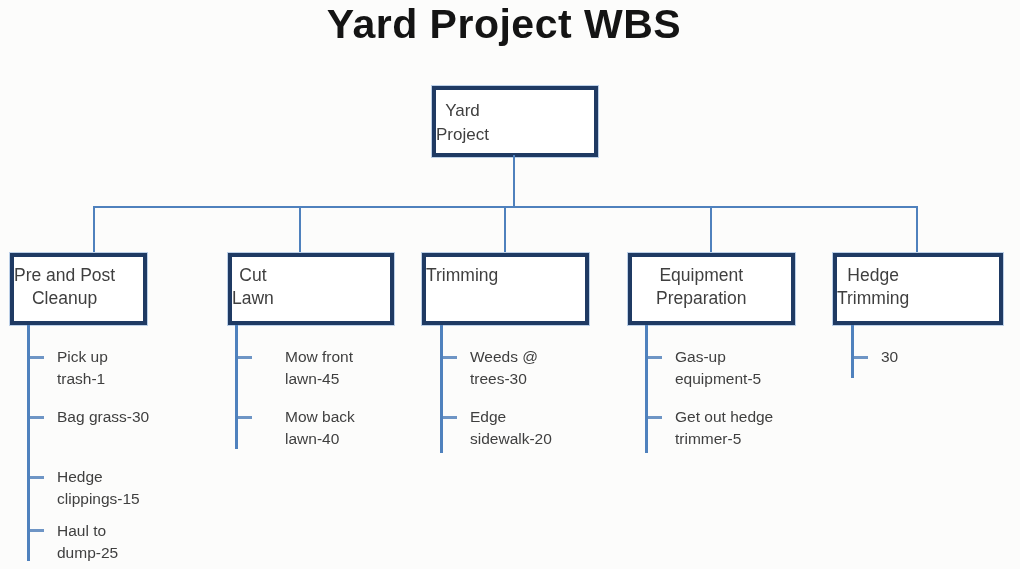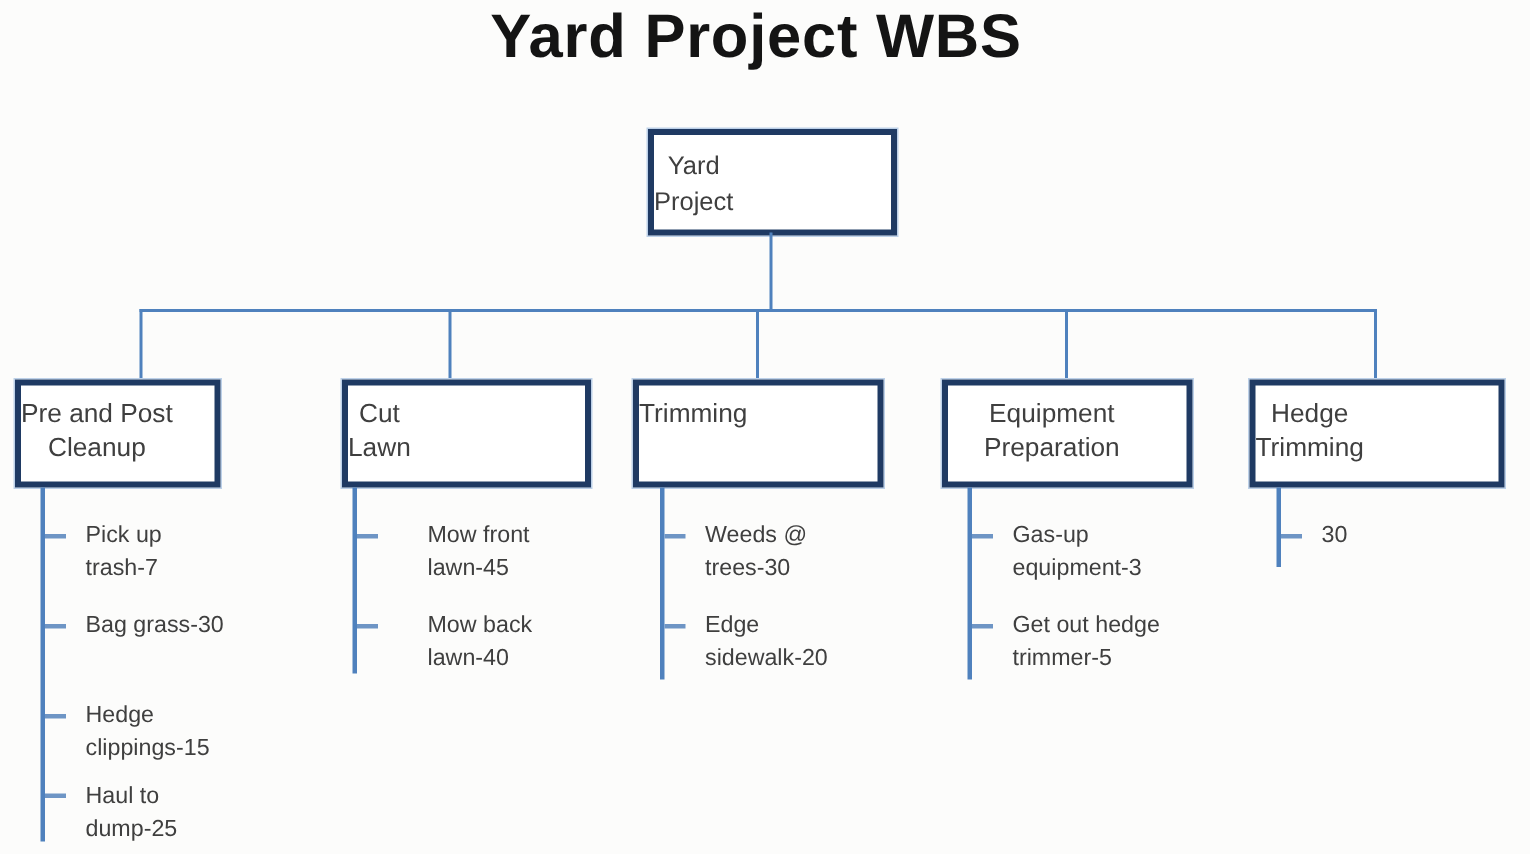"Pick up" div.leaf { text: trash-7 -> trash-1 }
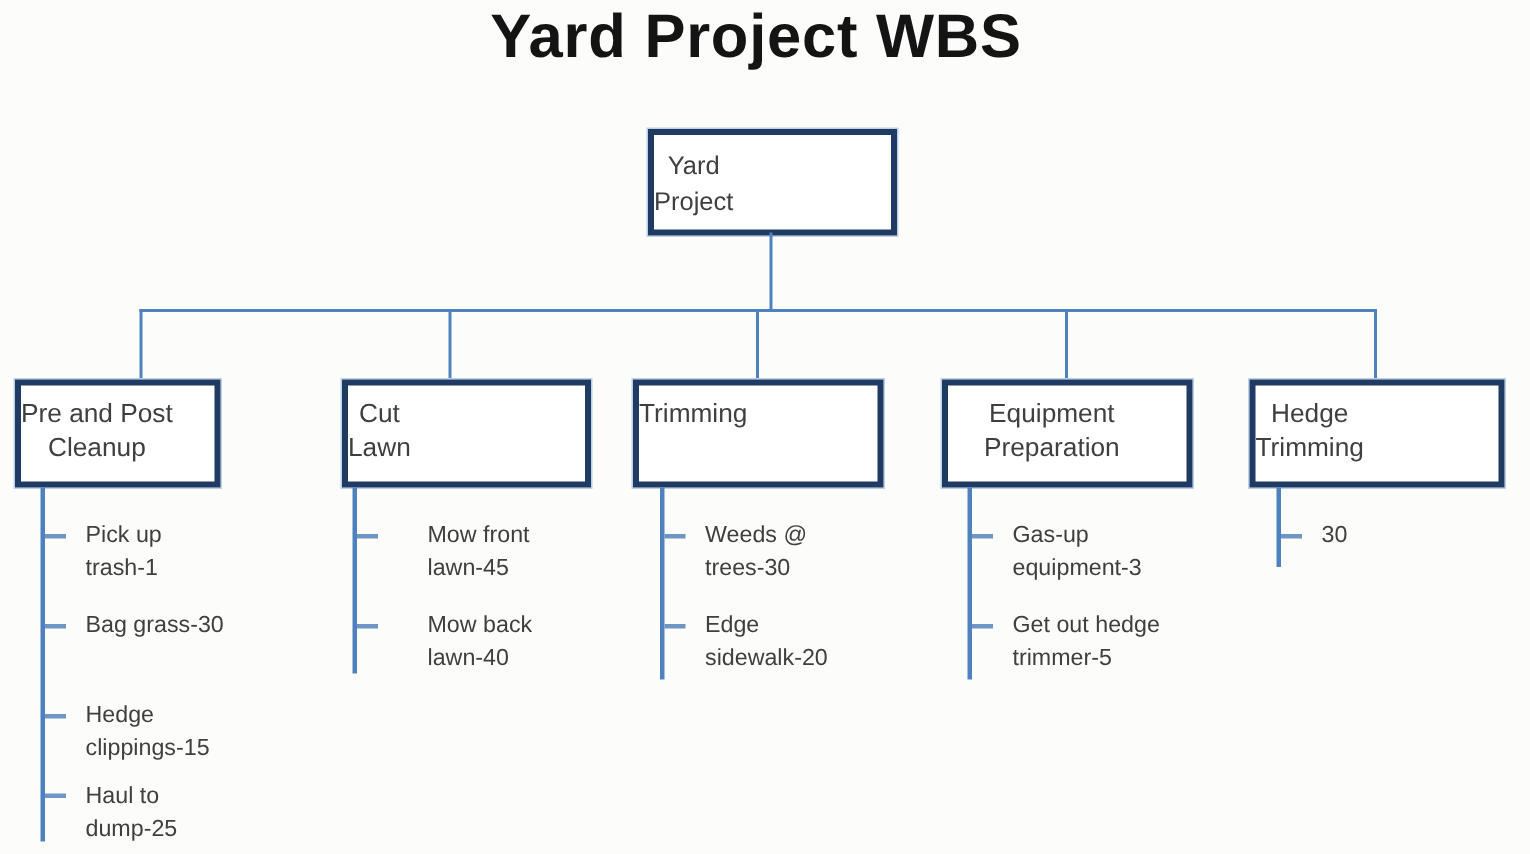"Gas-up" div.leaf { text: equipment-3 -> equipment-5 }
